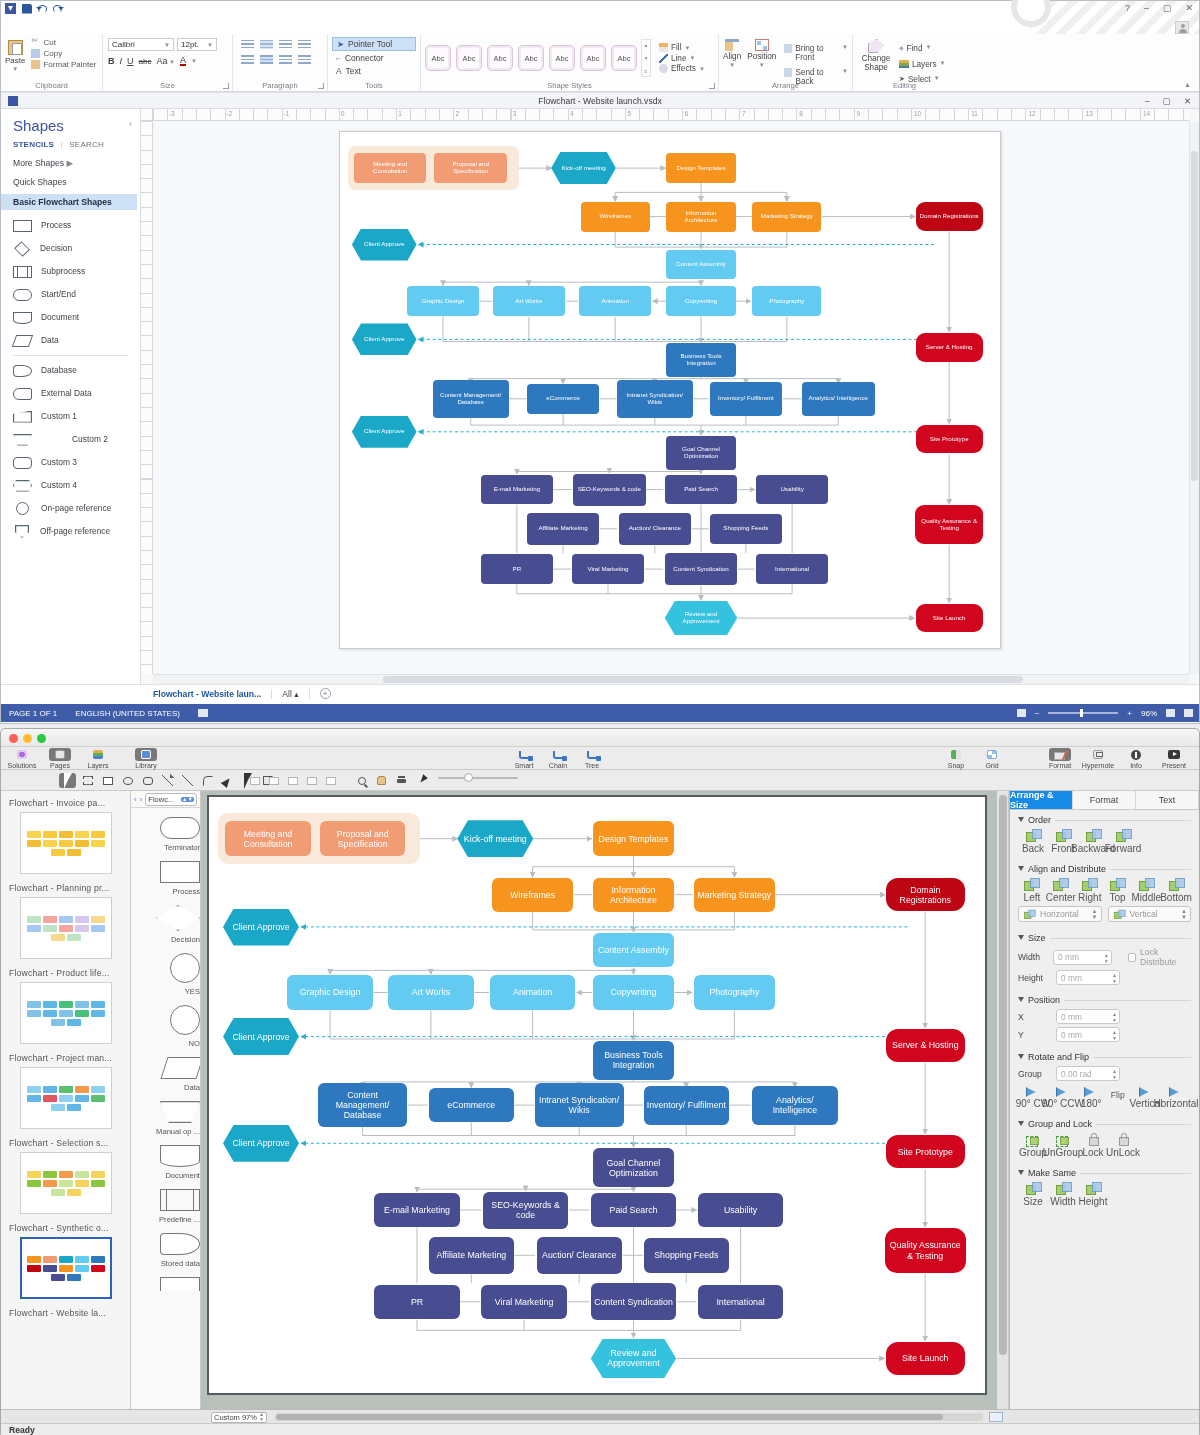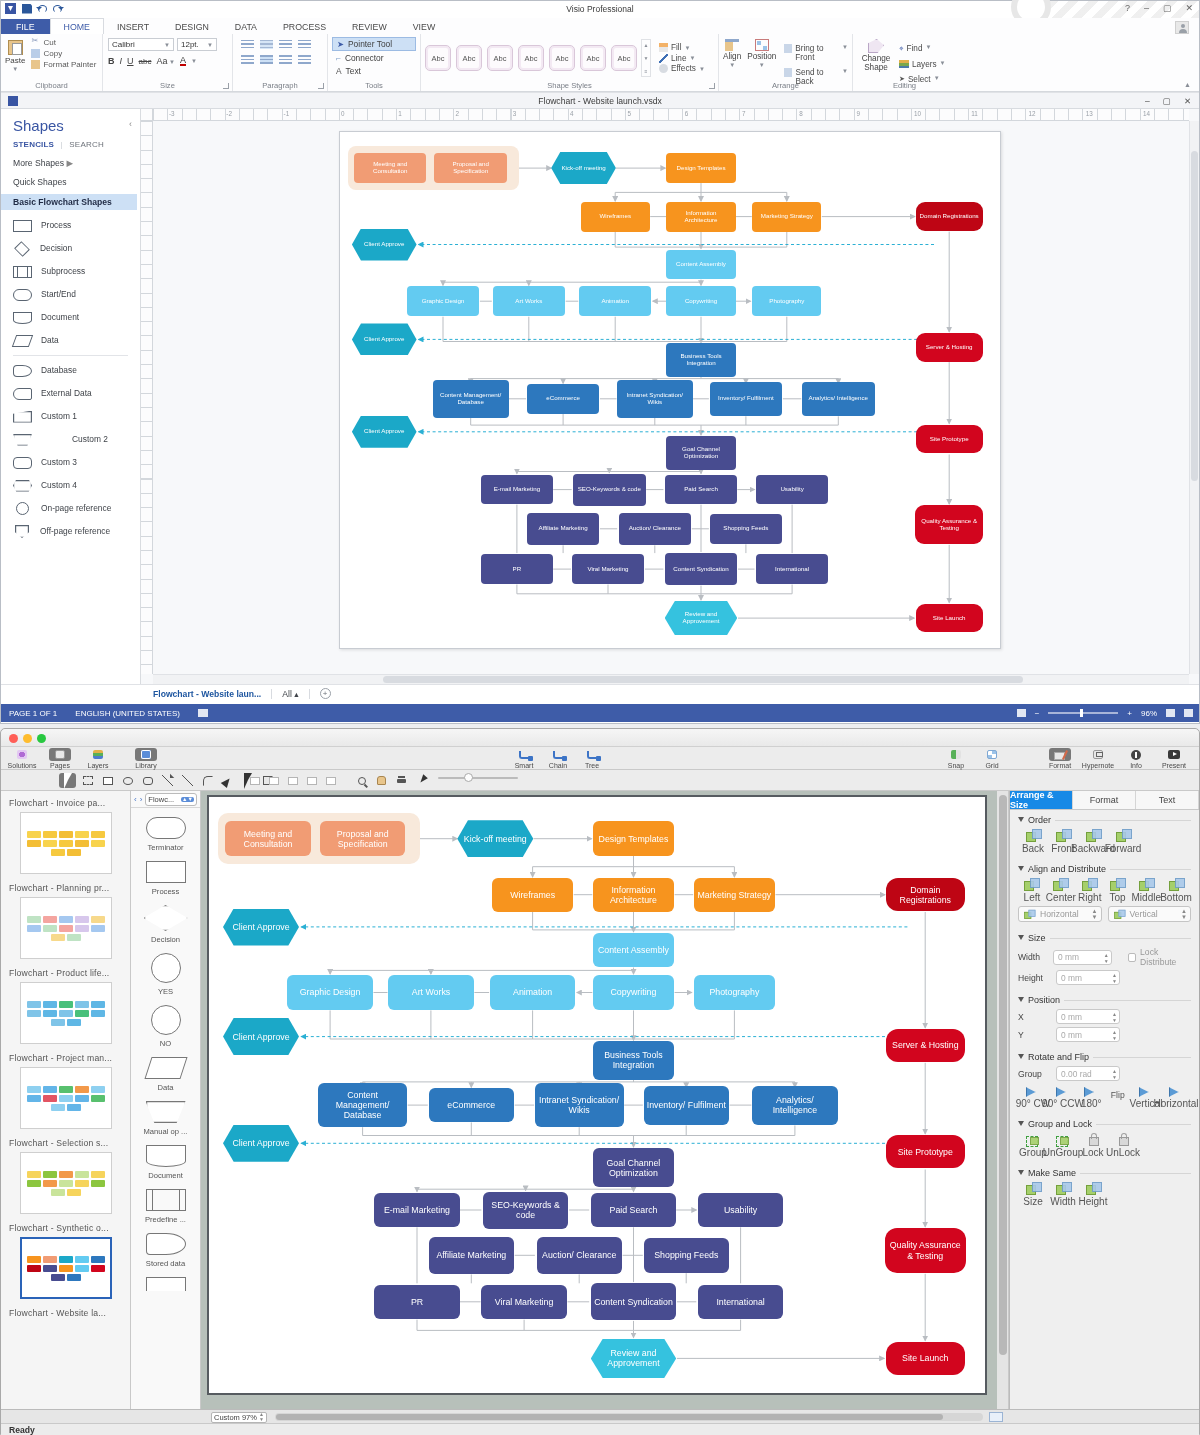"Visio Professional" span.v-title { html: <span>Visio Professional</span> -> none }
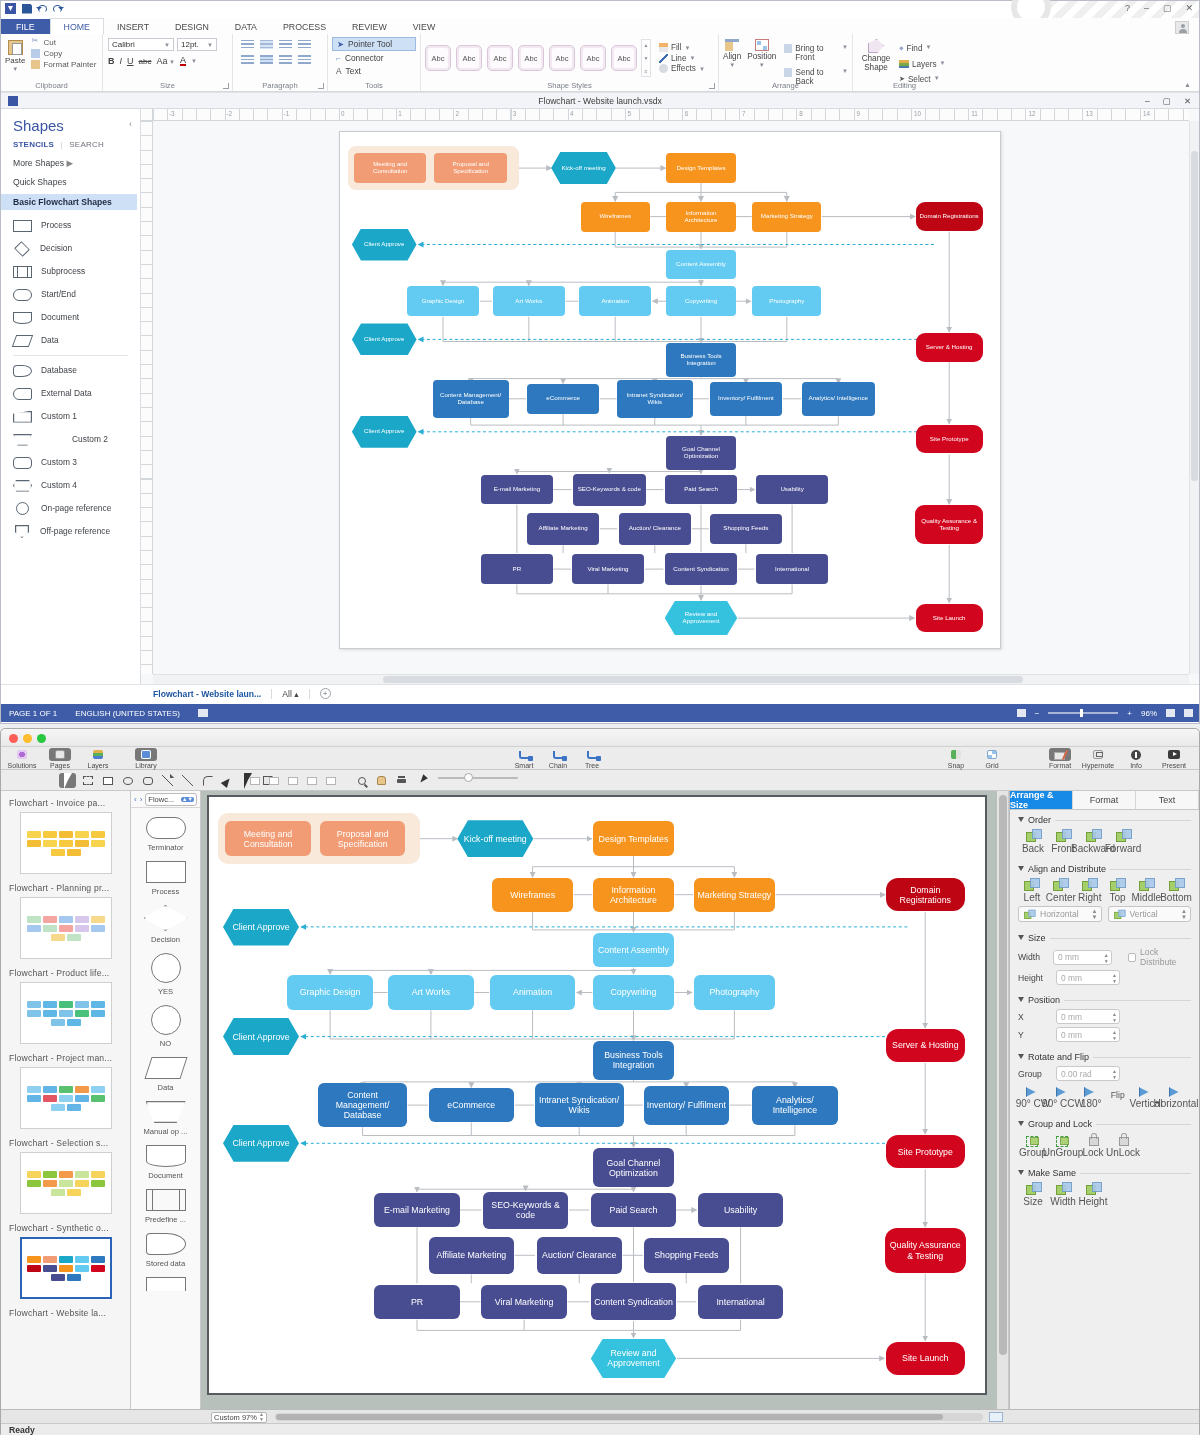"FILE" div.v-tabs { html: <div> <span>FILE</span> <span>HOME</span> <span>INSERT</span> <span>DESIGN</span> <span>DATA</span> <span>PROCESS</span> <span>REVIEW</span> <span>VIEW</span> </div> -> none }
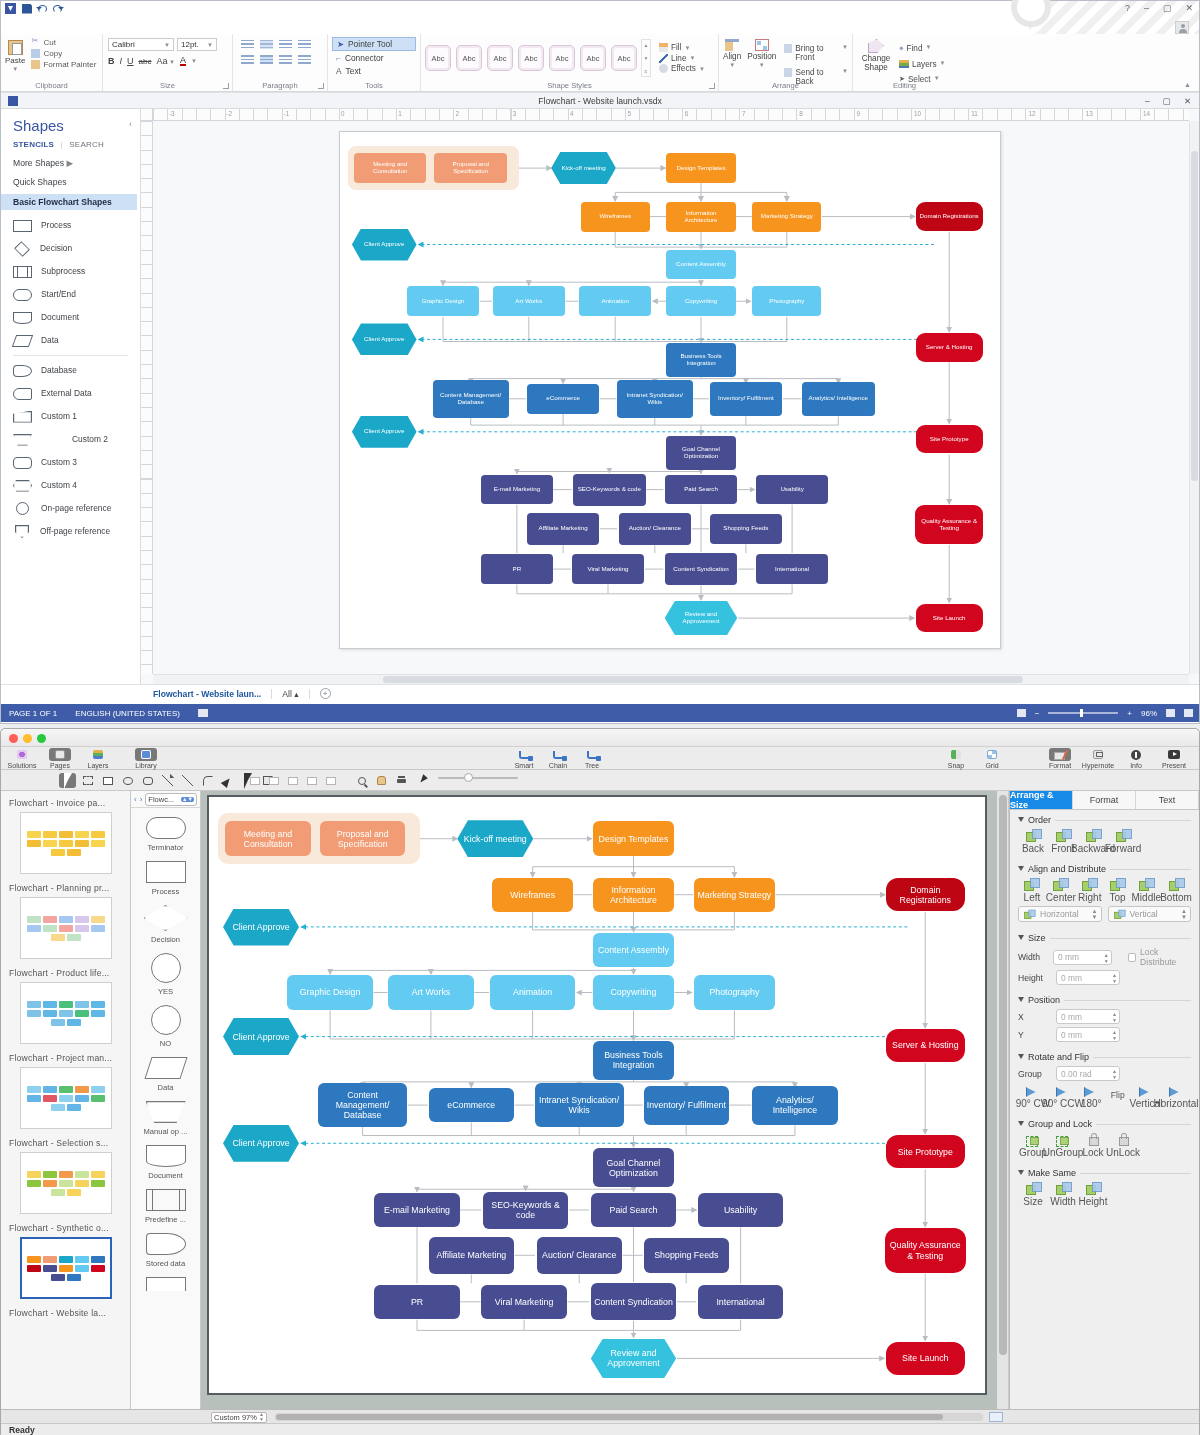"Terminator" .pal-item { align-items: center -> flex-end }
